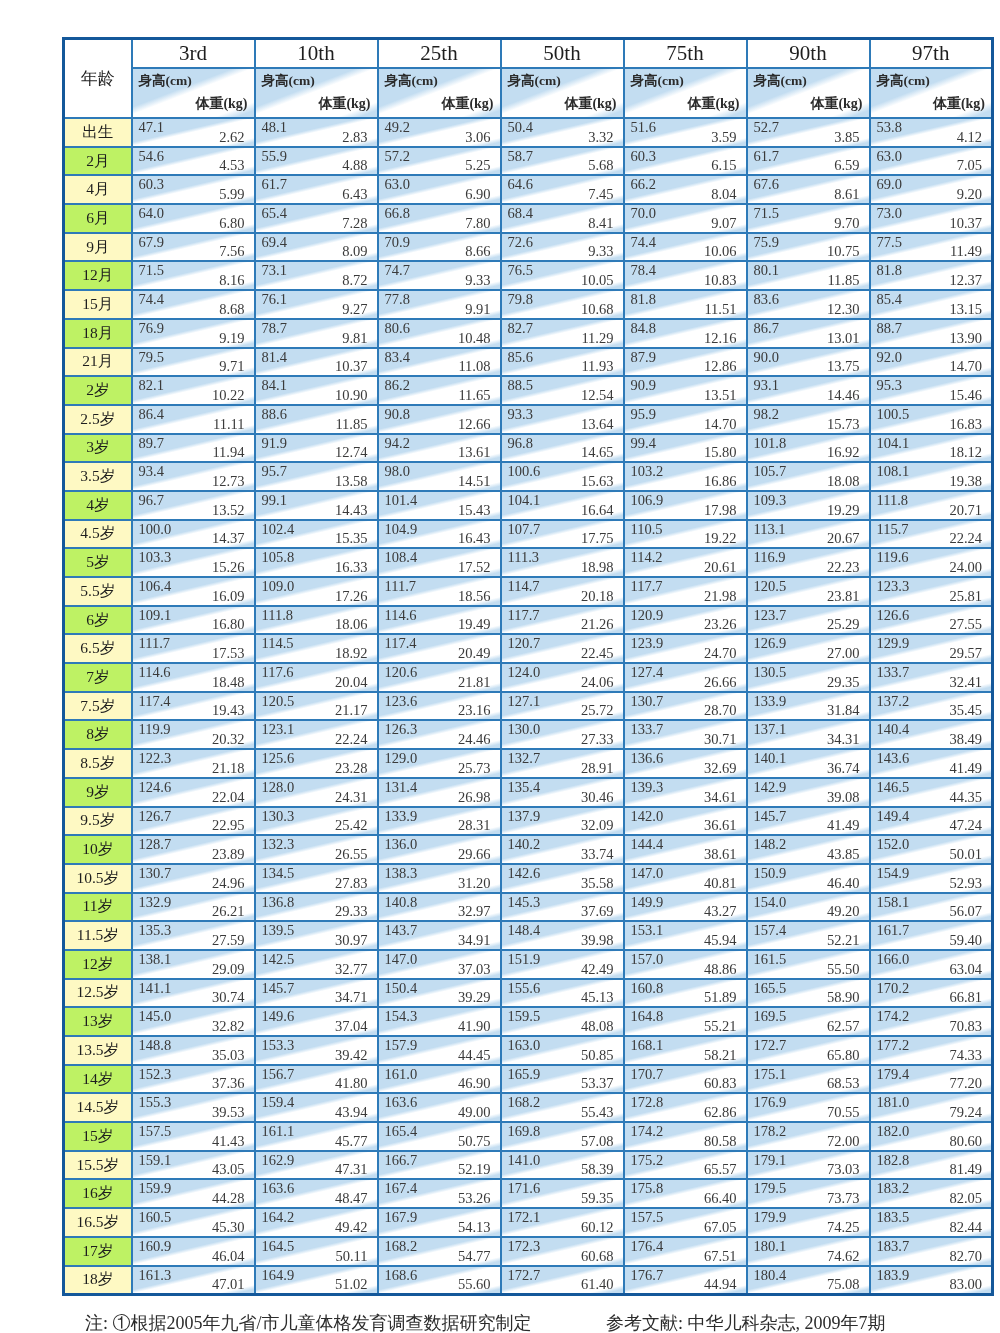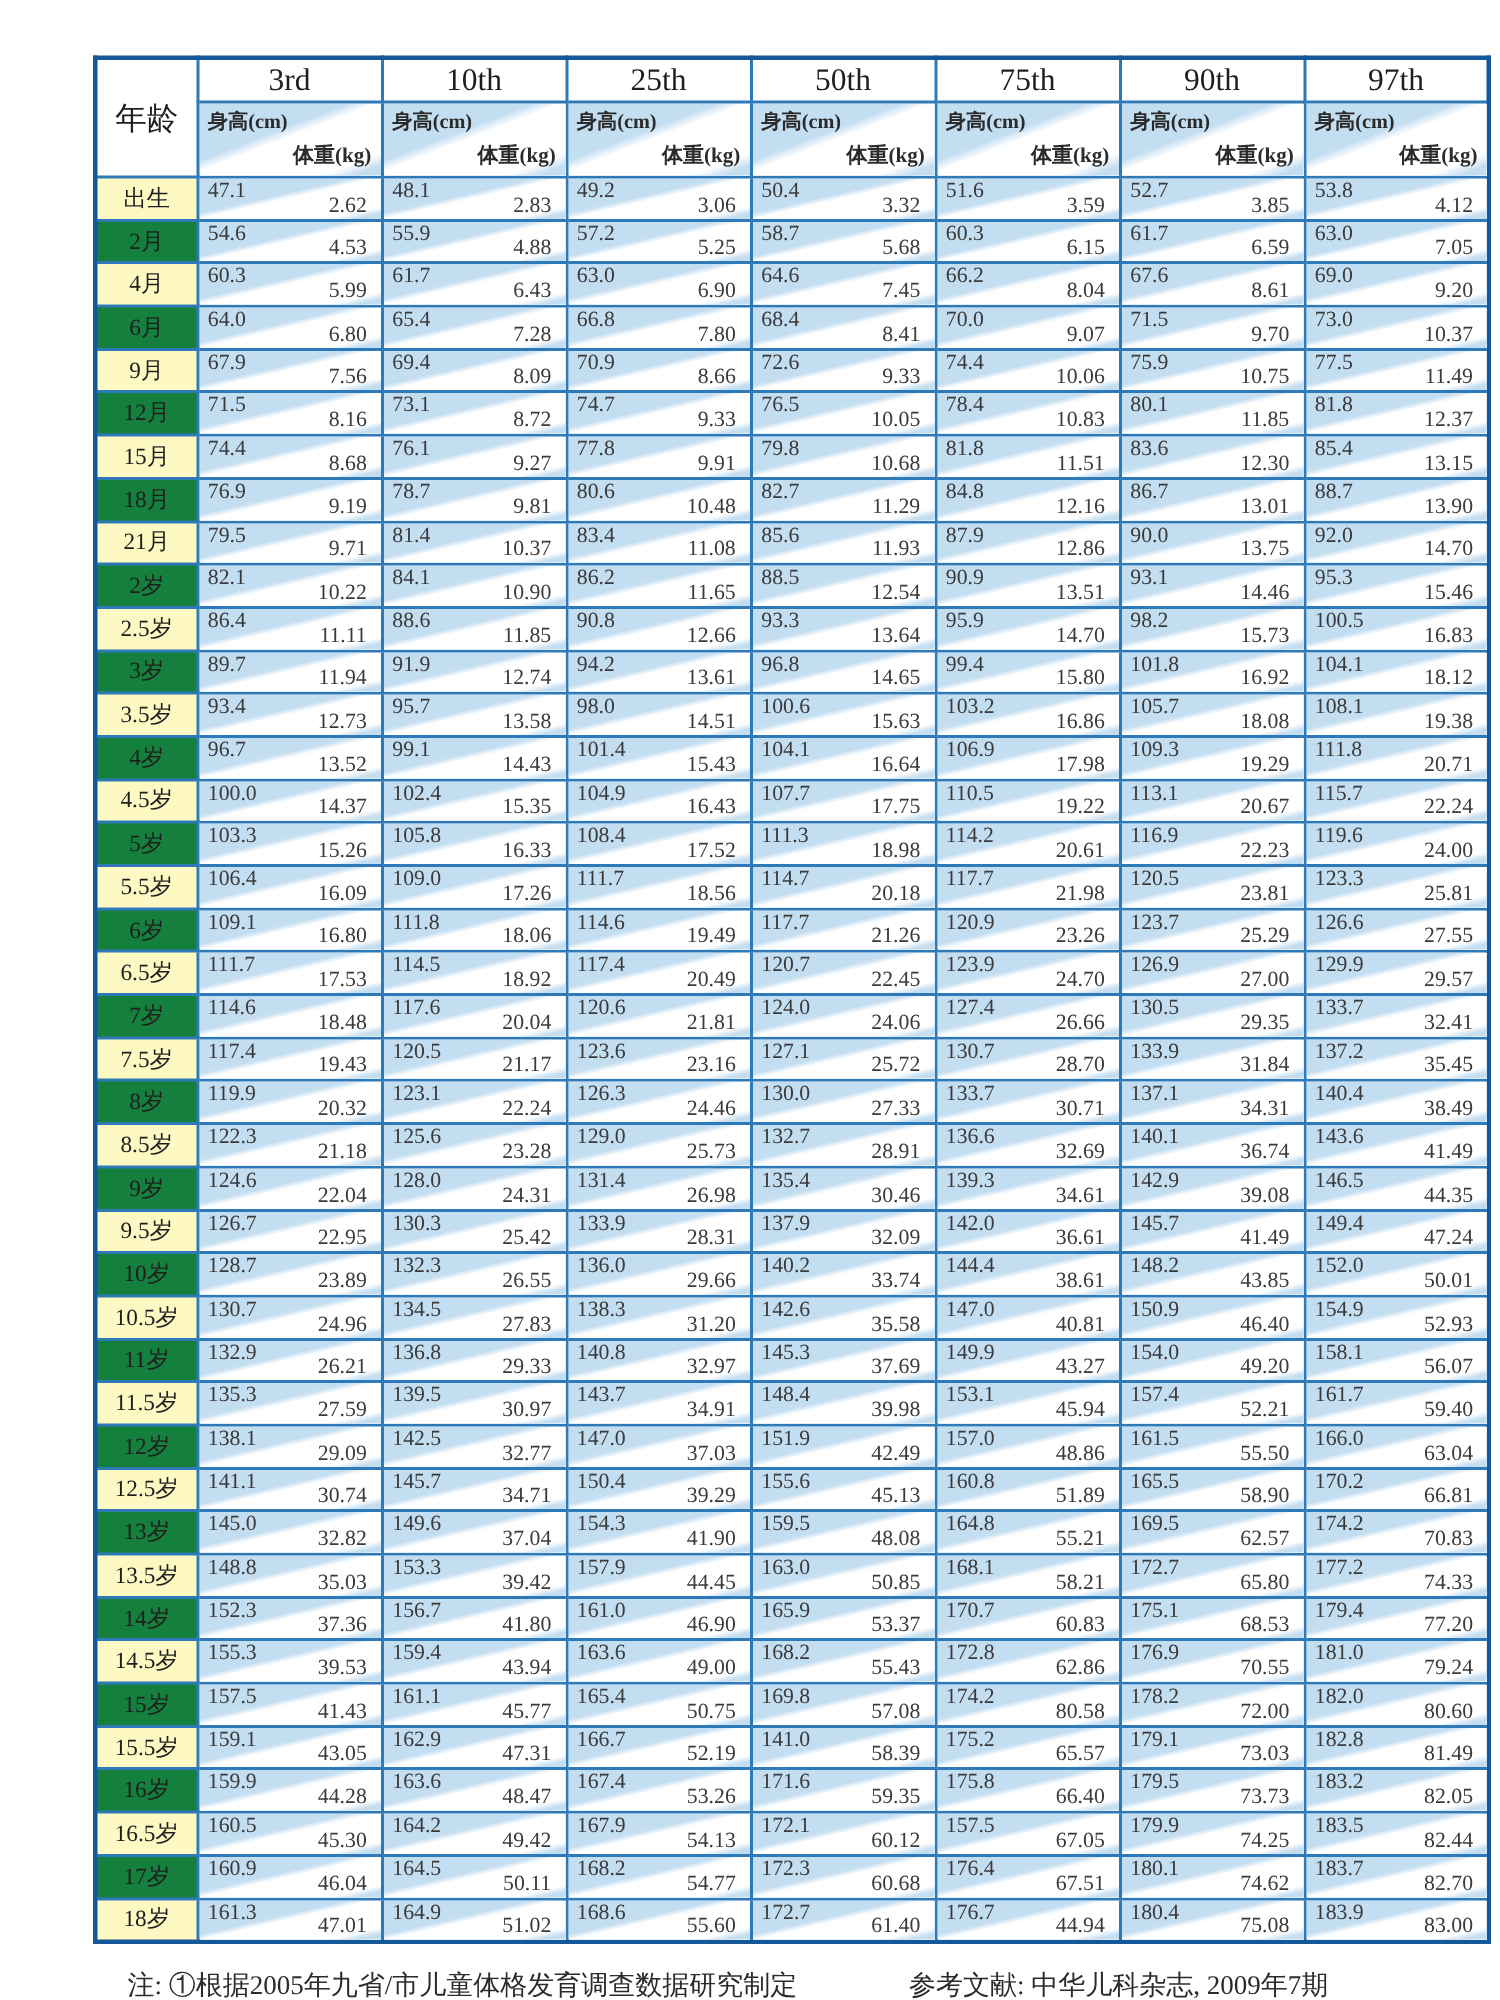"年龄" th.age-head { font-size: 21px -> 17px }
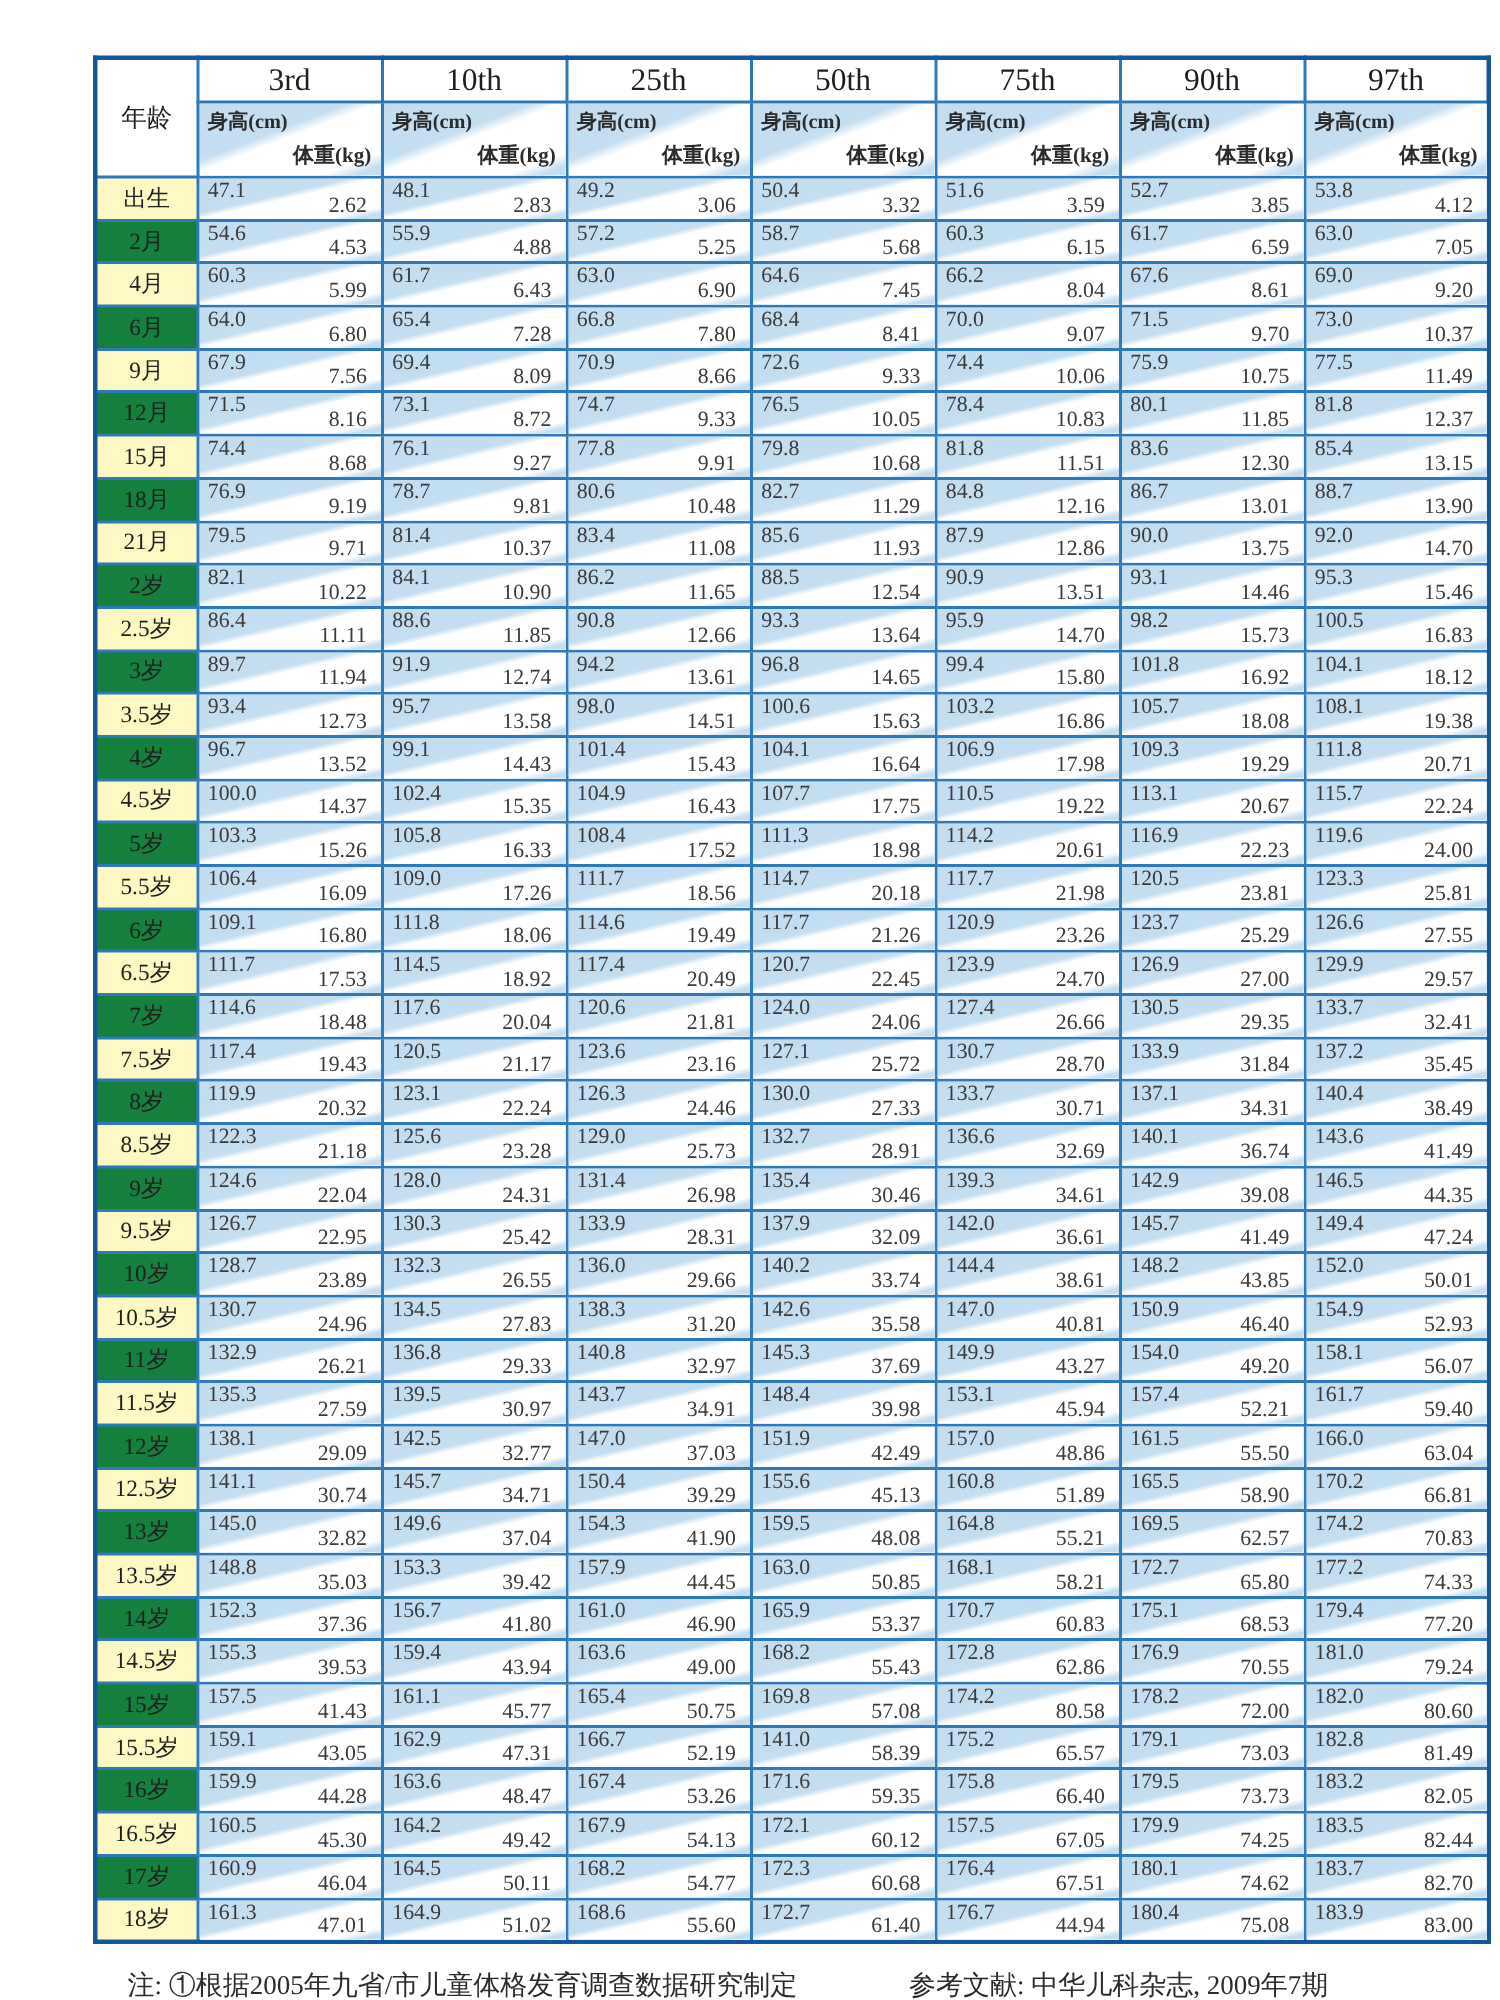"2月" th.age { background: #15803d -> #bef264 }
